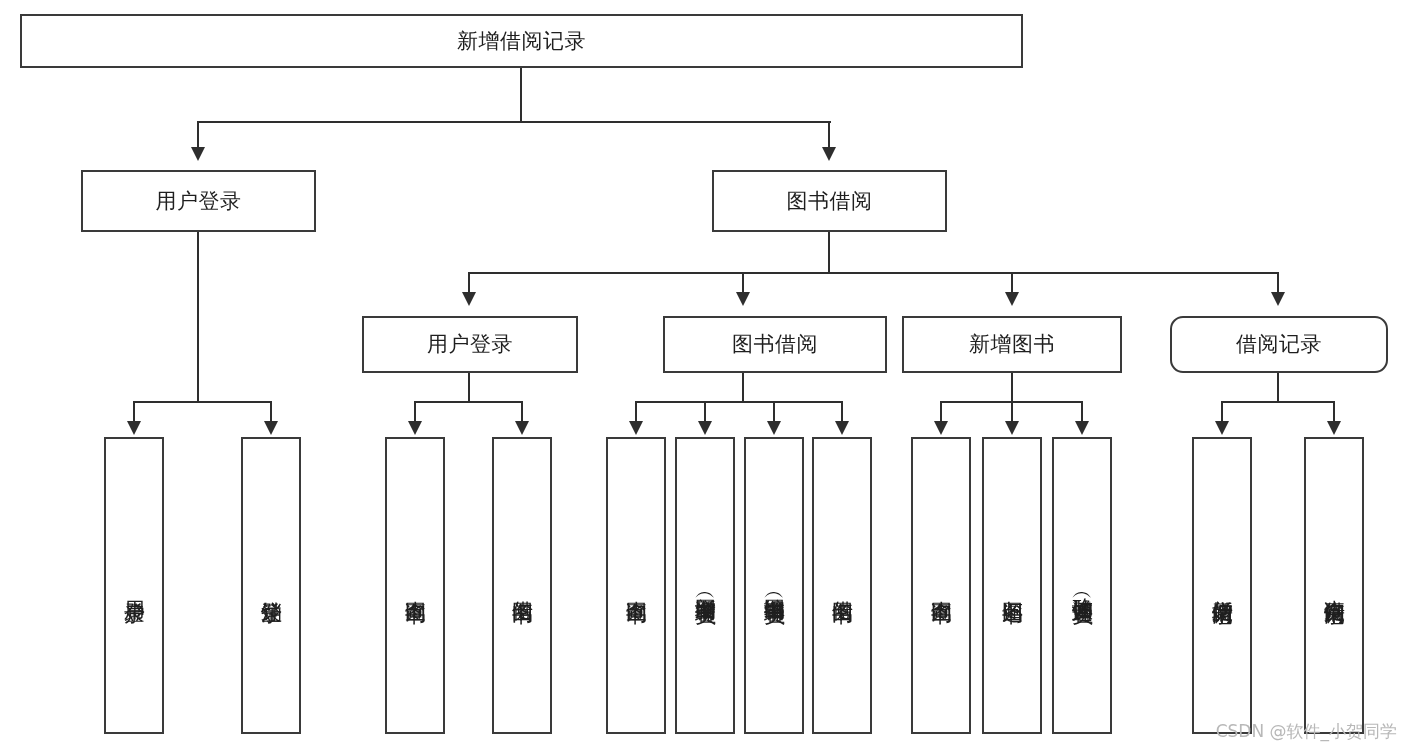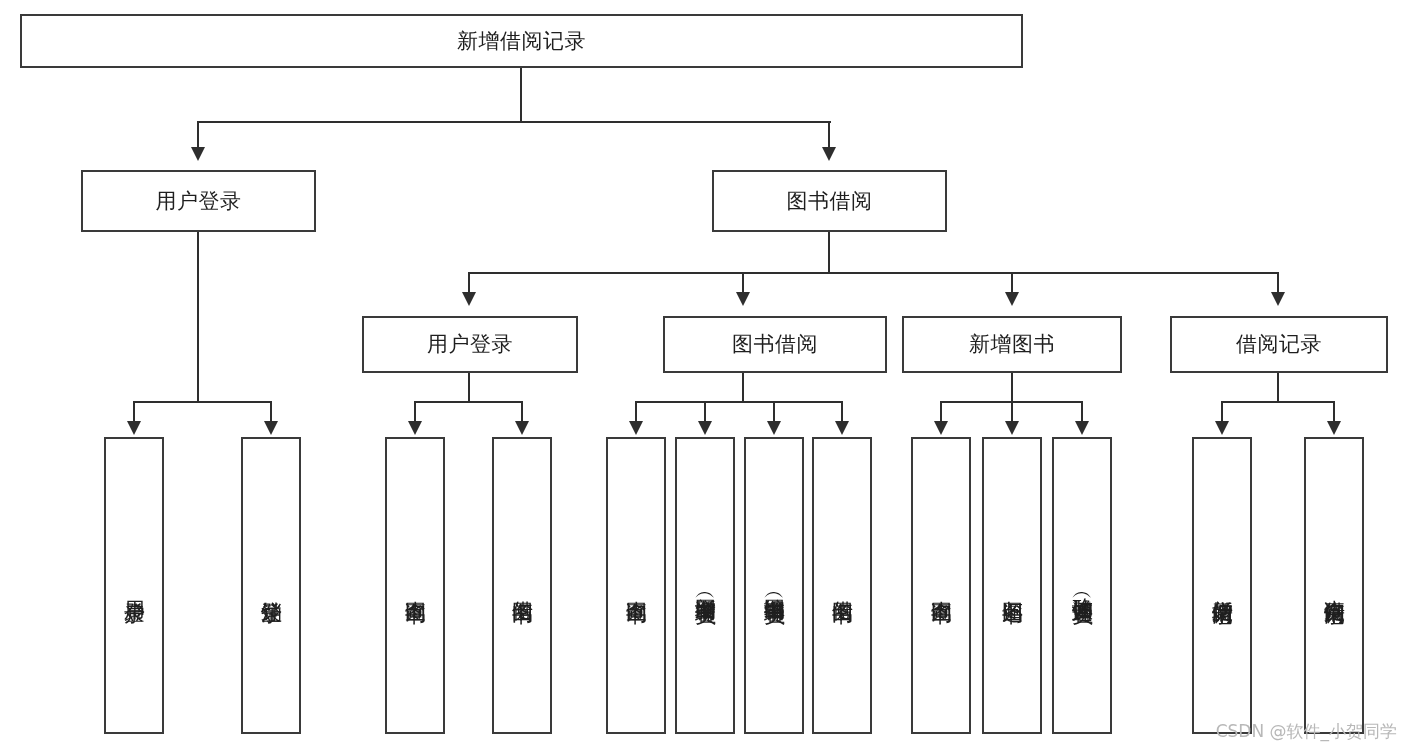"借阅记录" div.node { border-radius: none -> 13px }
